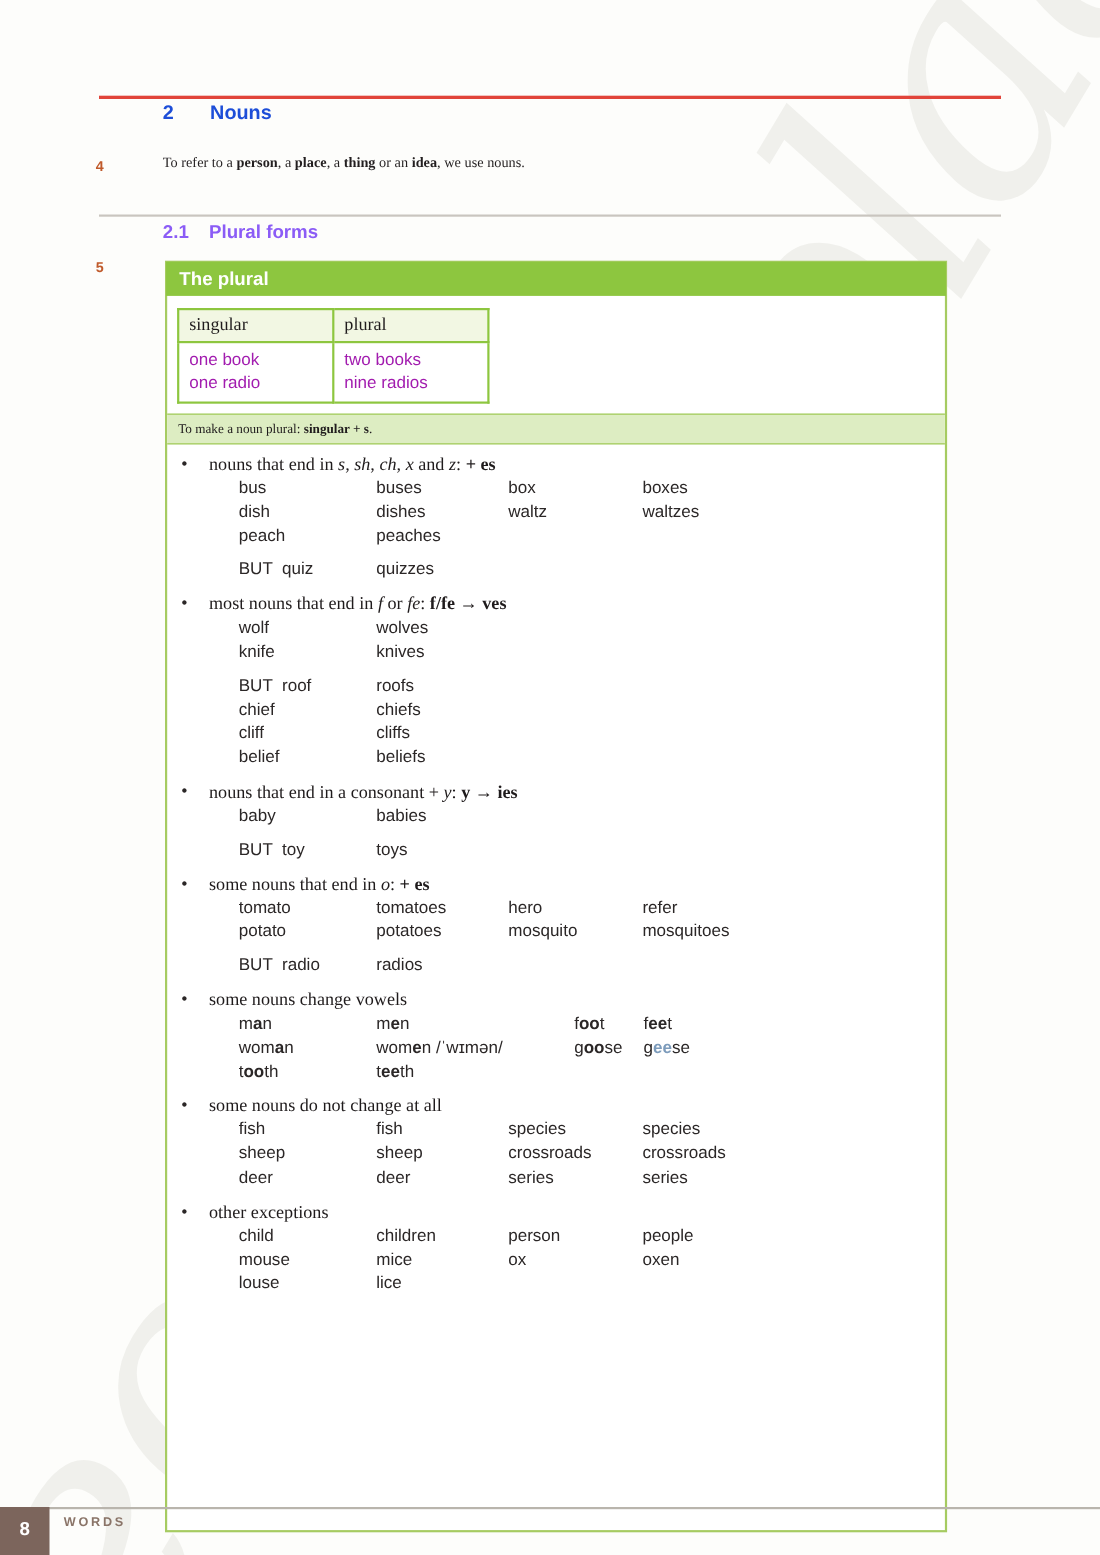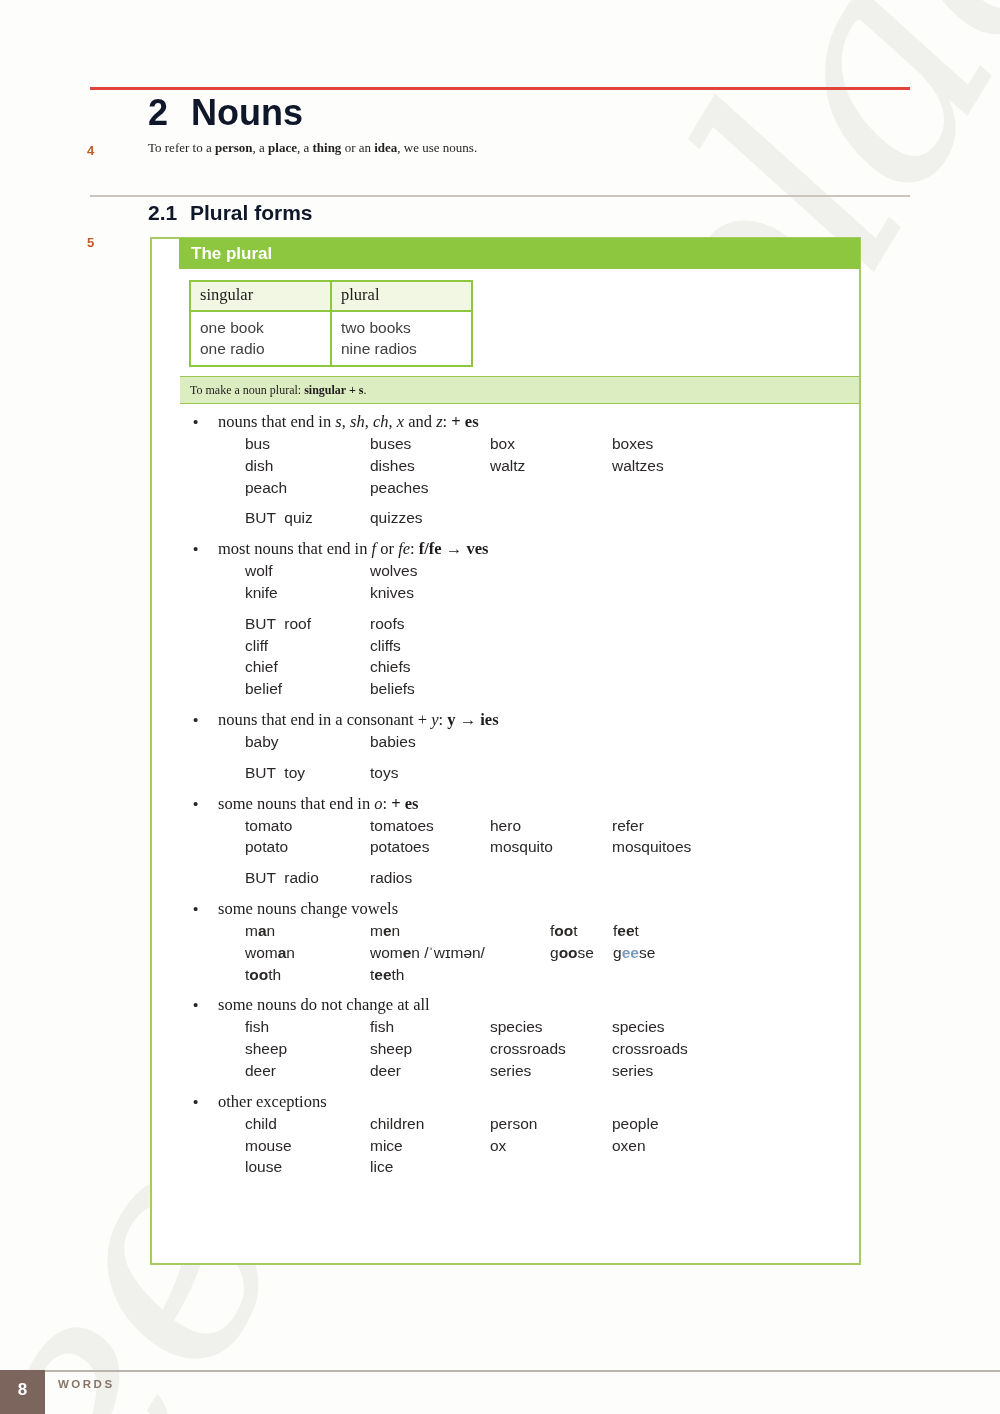"2 Nouns" .h1 { color: #0f172a -> #1d4ed8; font-size: 36px -> 18px }
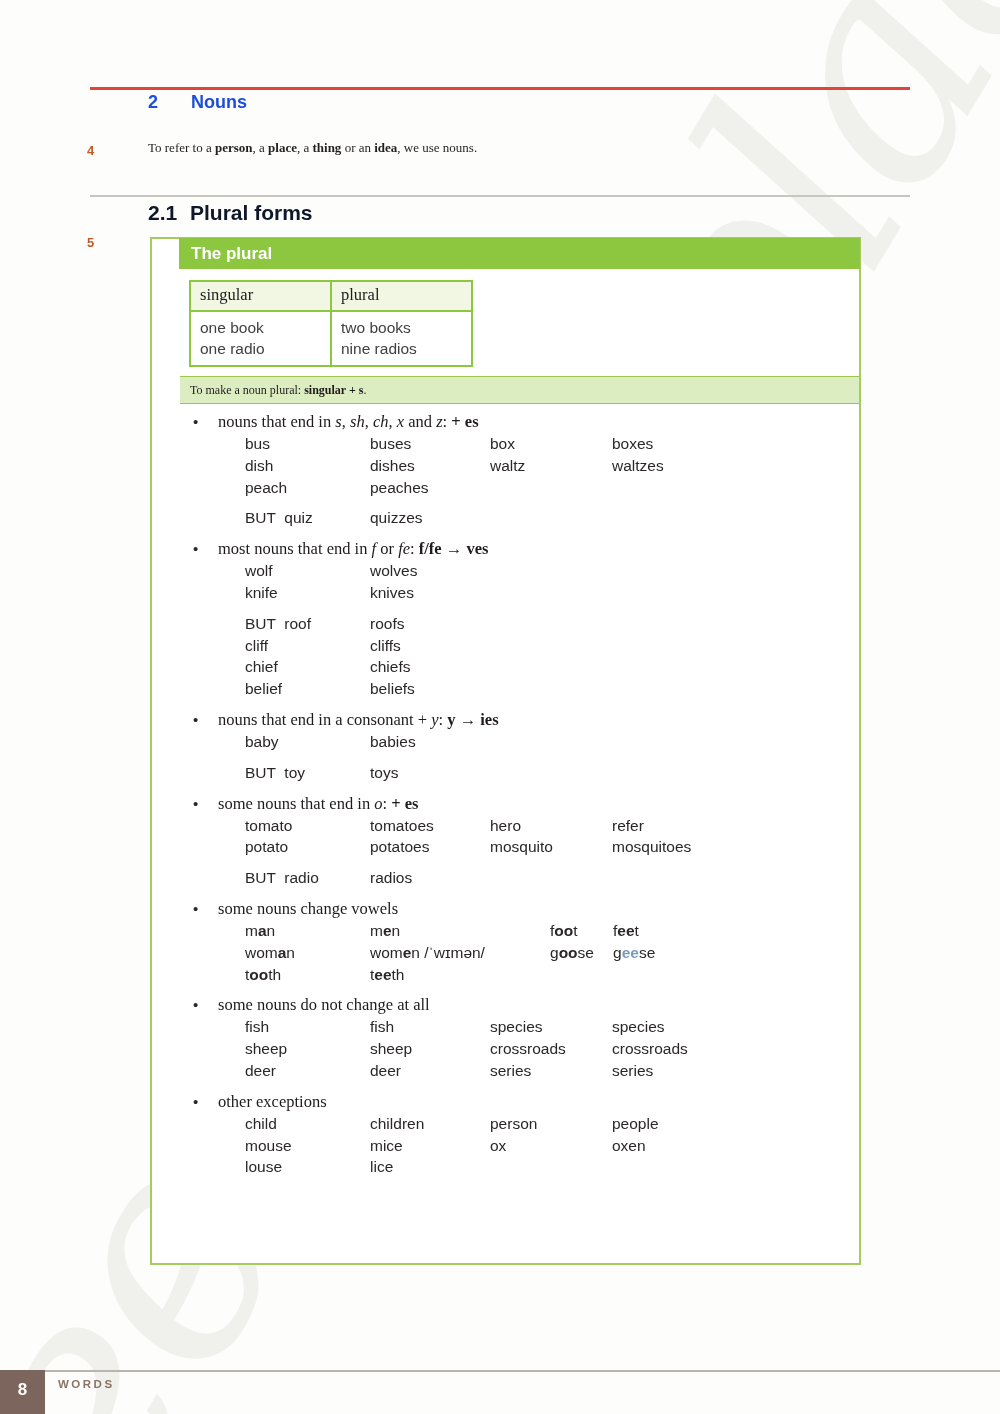"2.1 Plural forms" .h2 { color: #0f172a -> #8b5cf6; font-size: 21px -> 17px }
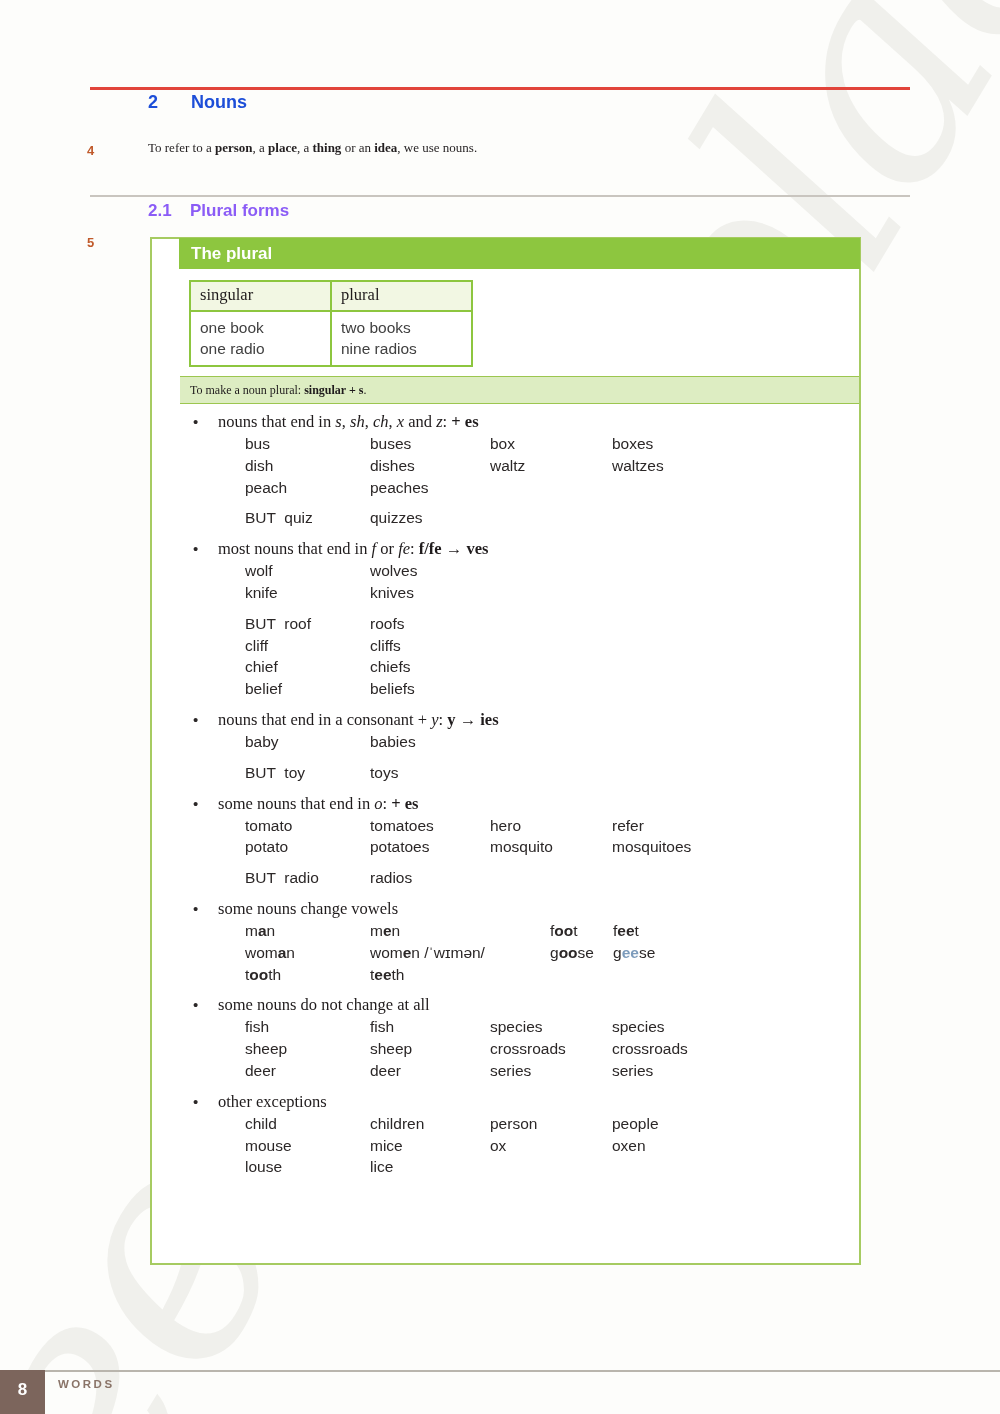"The plural" .panel { height: 1028px -> 1156px; padding-left: 28px -> none }
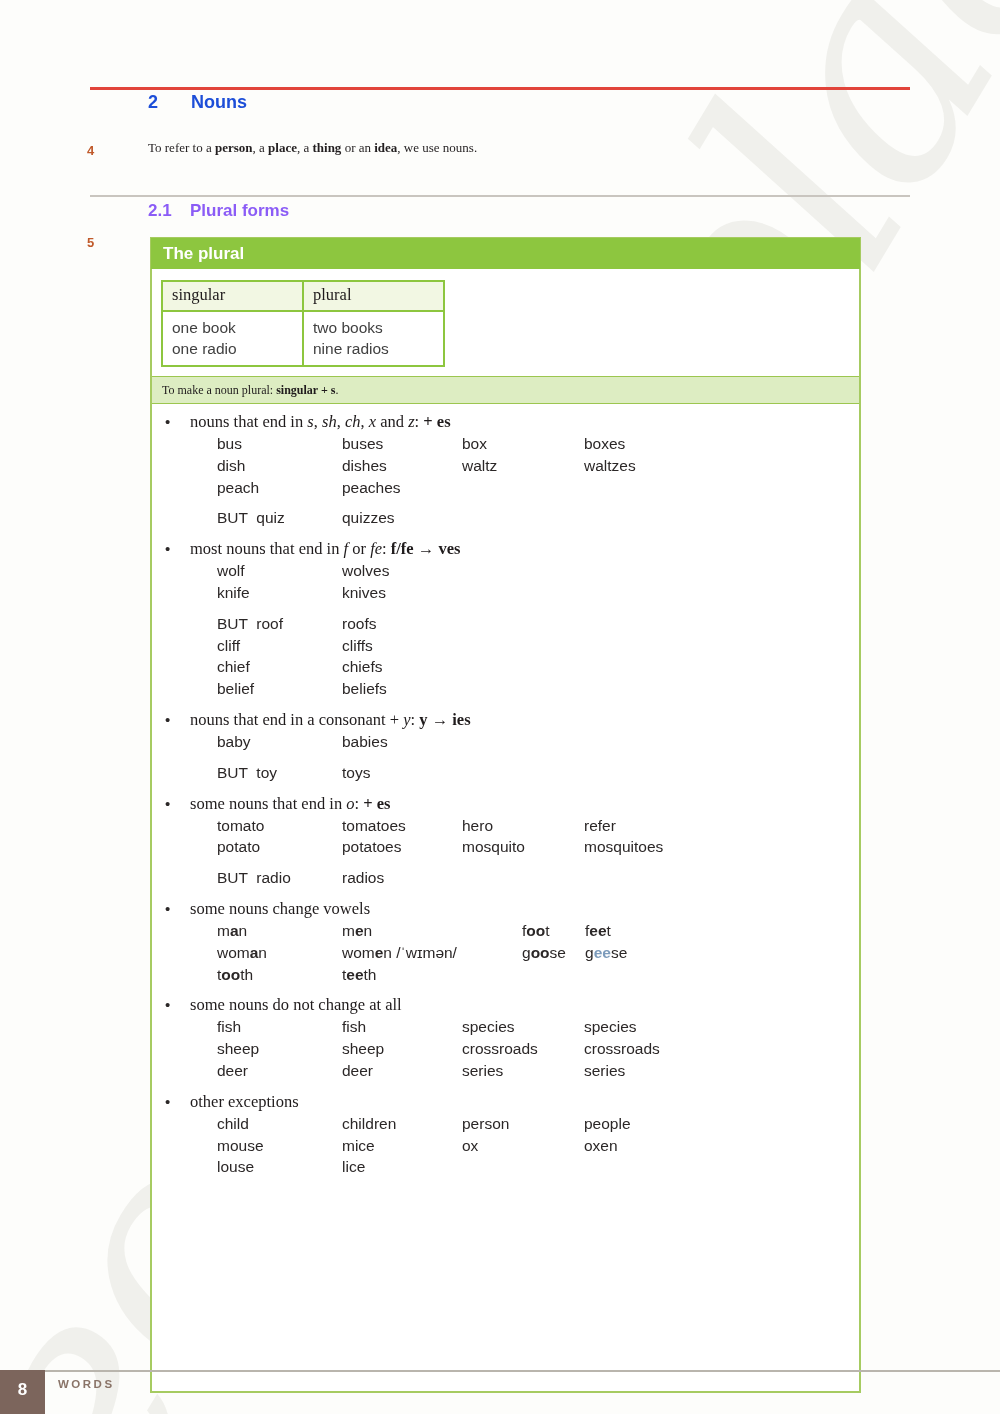"one book" .panel-table td { color: #404040 -> #a21caf }
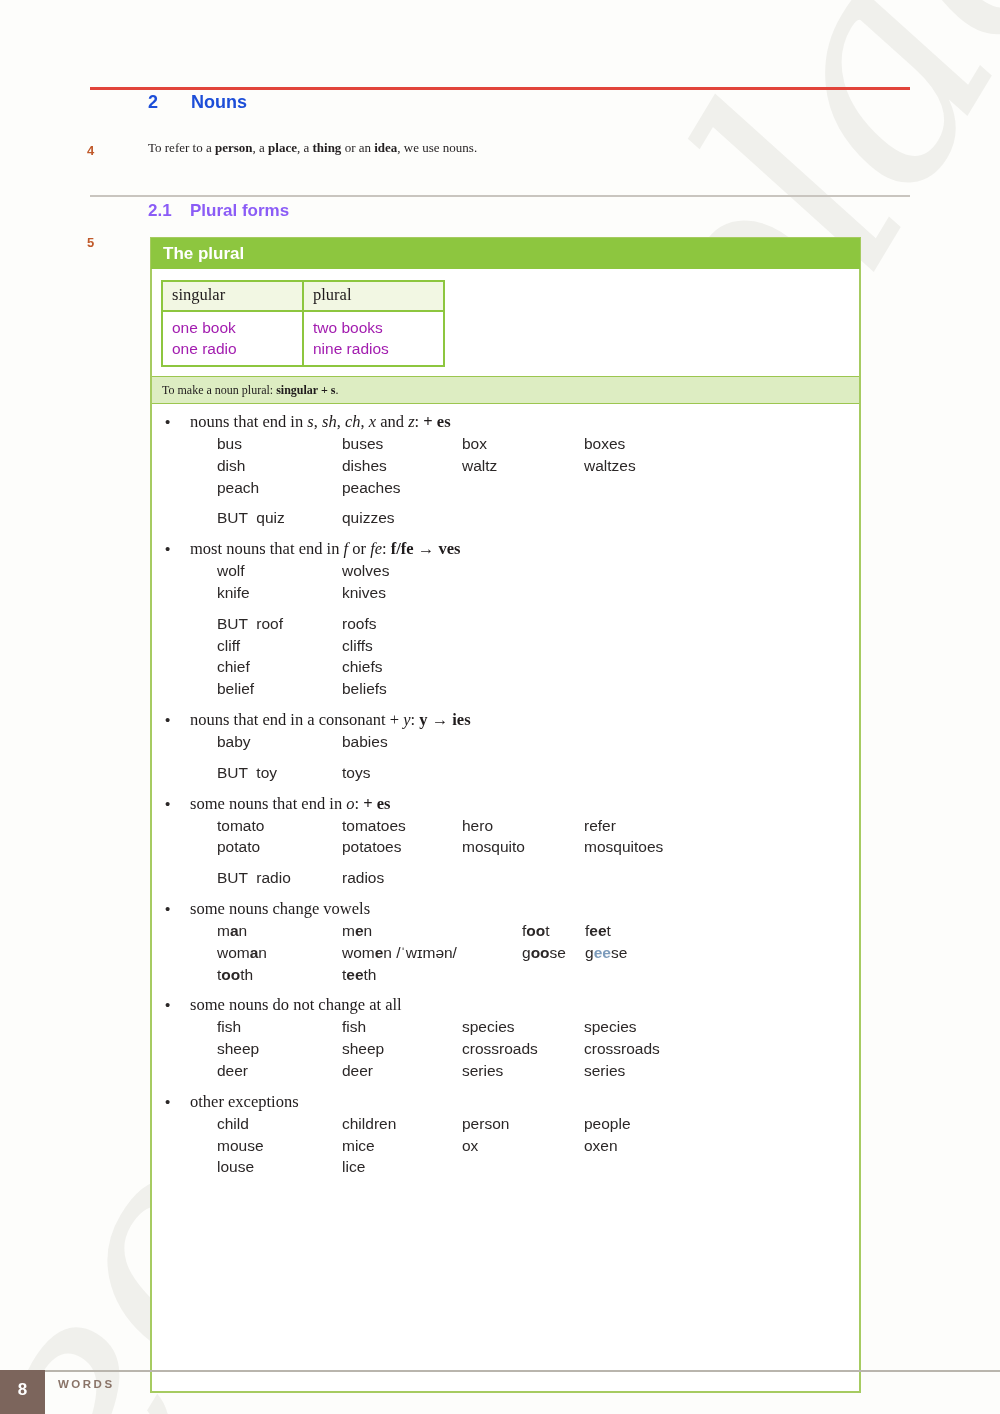"cliff" div.ex-row { order: before "chief" -> after "chief" }
